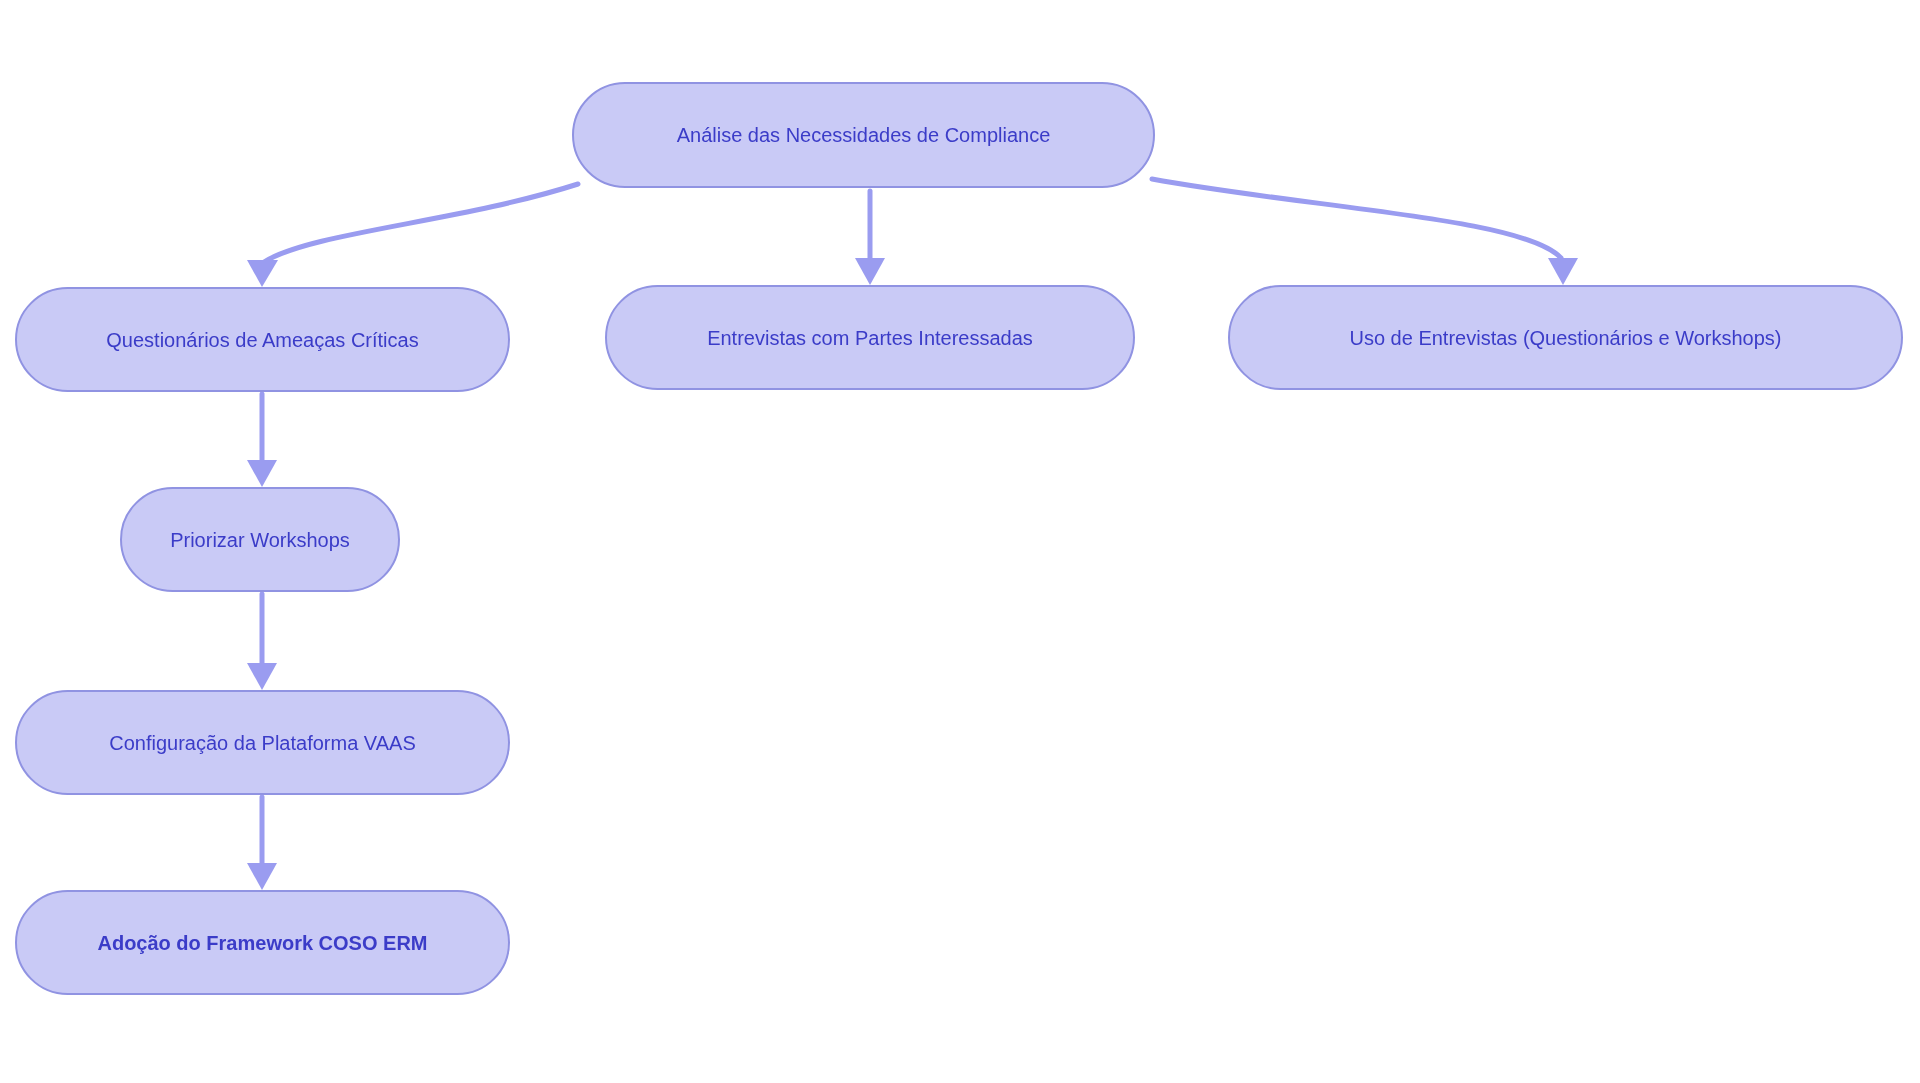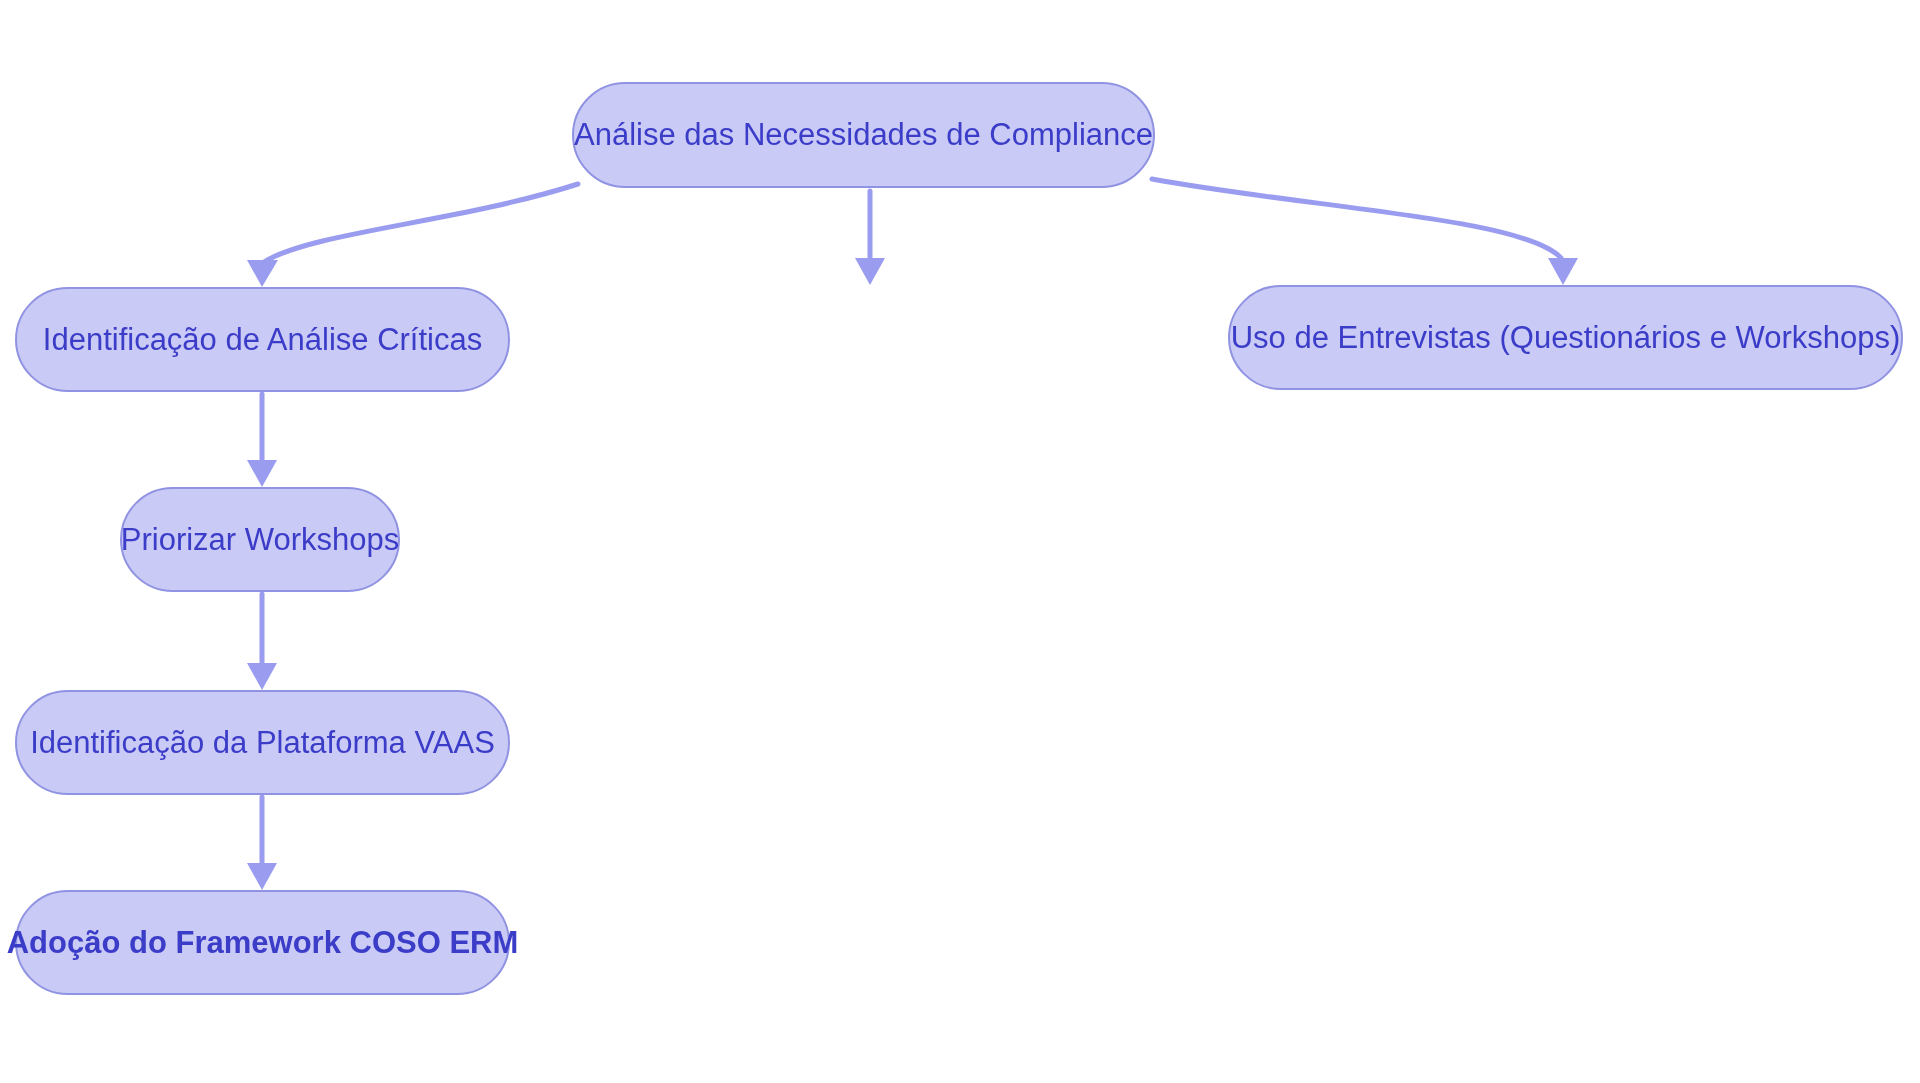"Análise das Necessidades de Compliance" .node { font-size: 31px -> 20px }
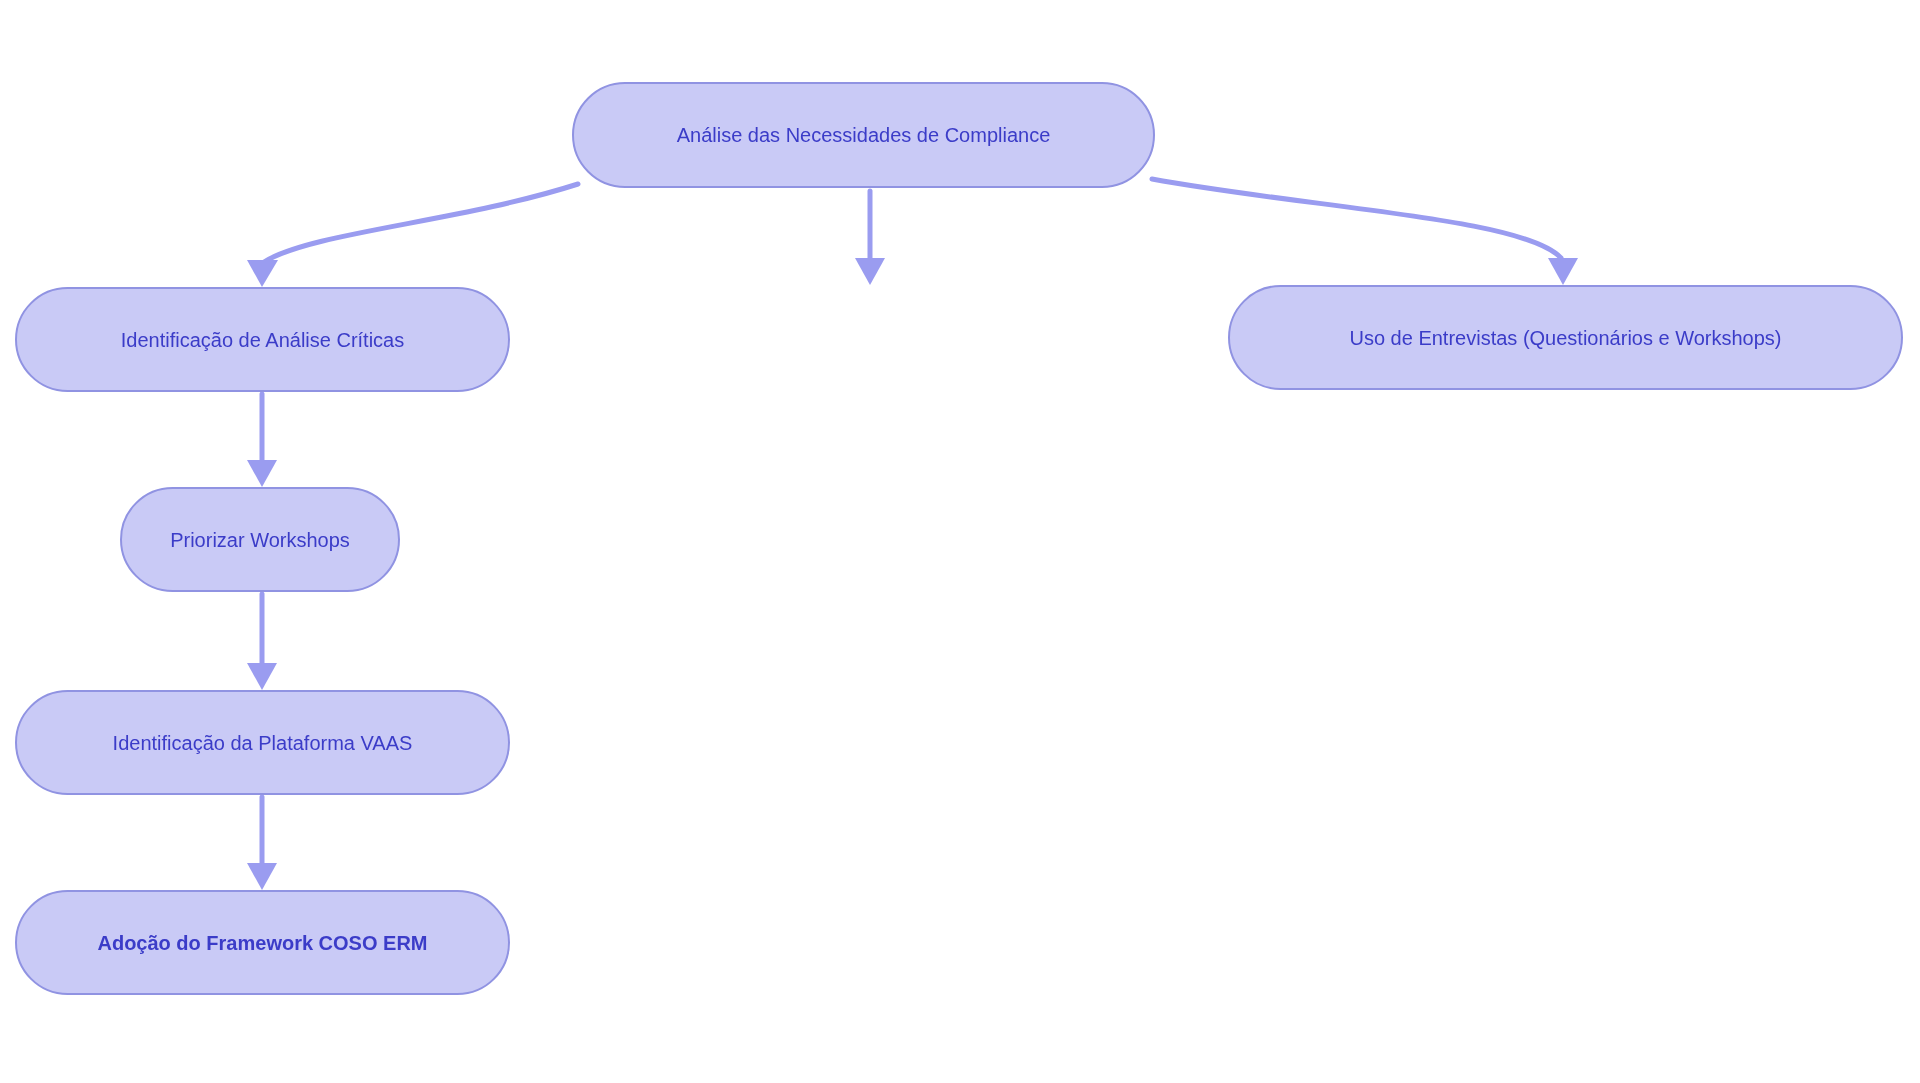"Identificação de Análise Críticas" span { text: Identificação de Análise -> Questionários de Ameaças }
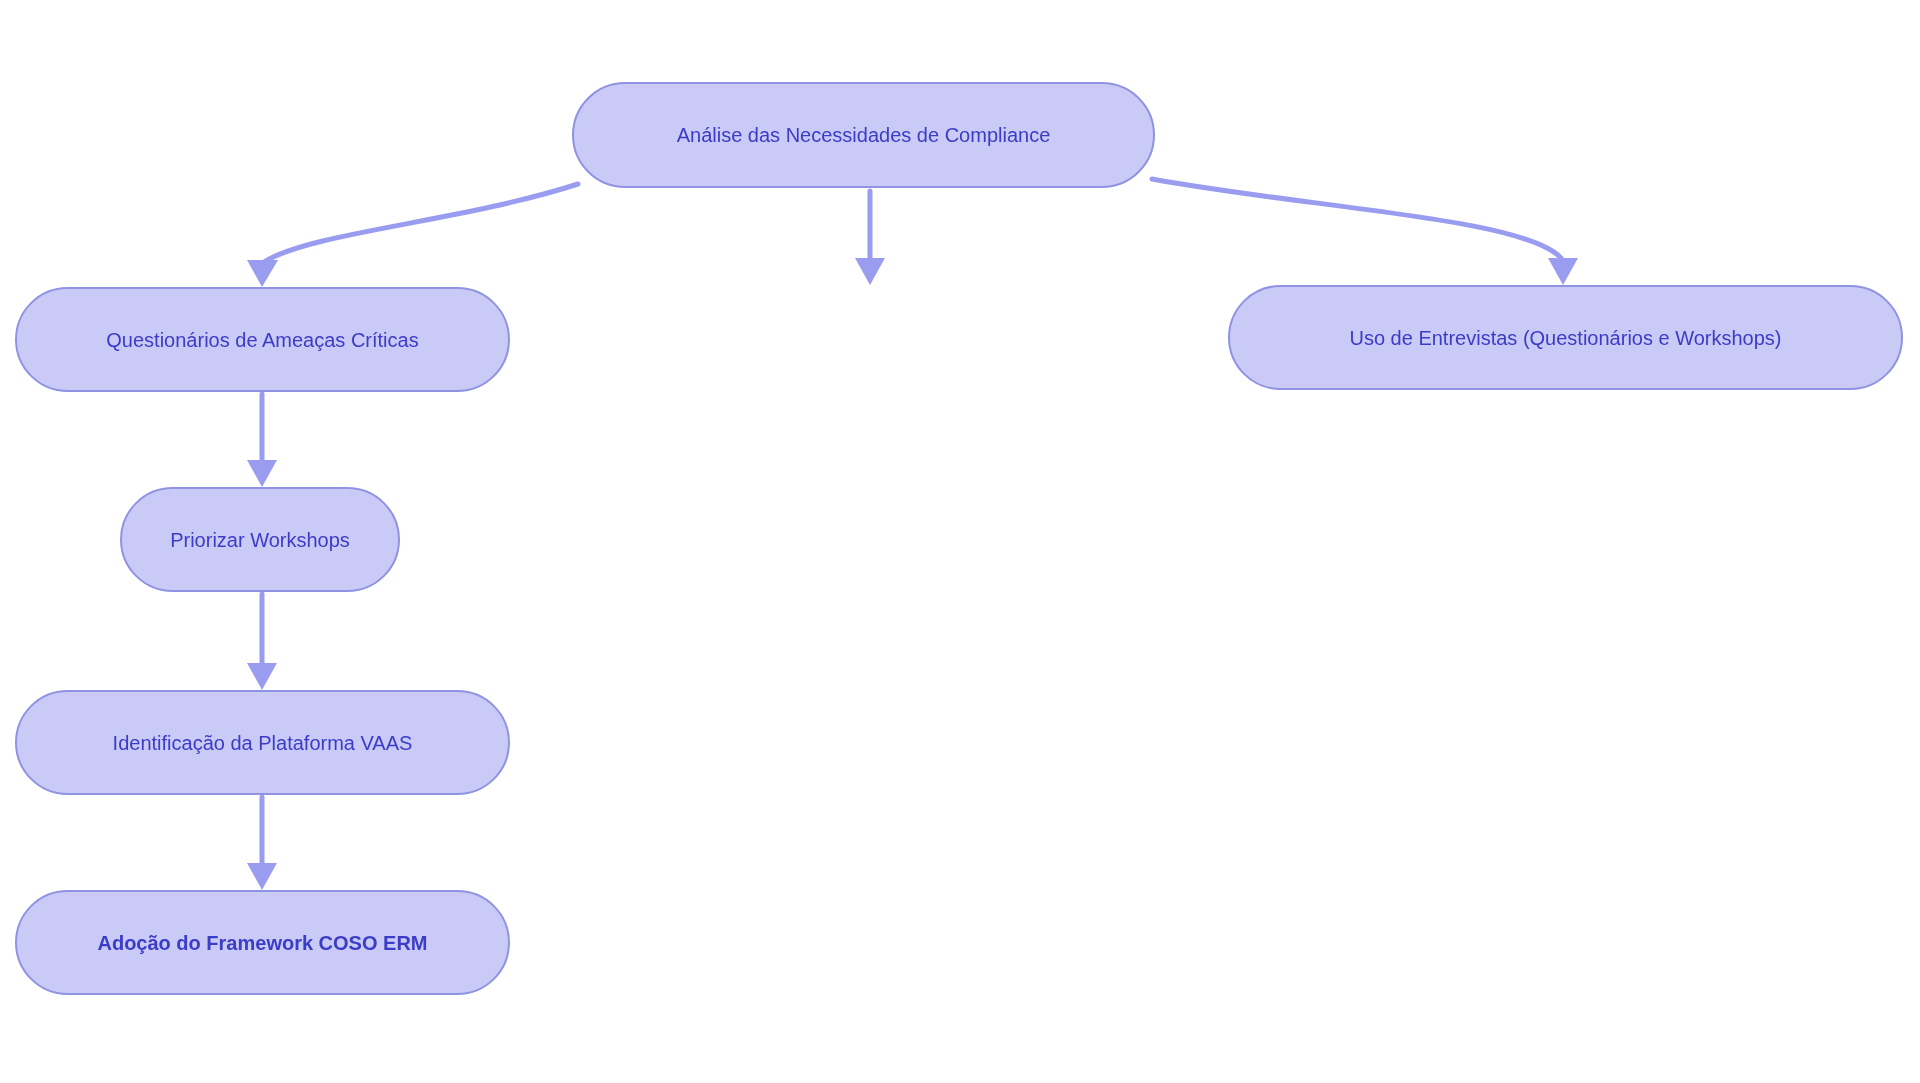"Entrevistas com Partes Interessadas" div.node { html: none -> <div> <span>Entrevistas com Partes Interessadas</span> </div> }
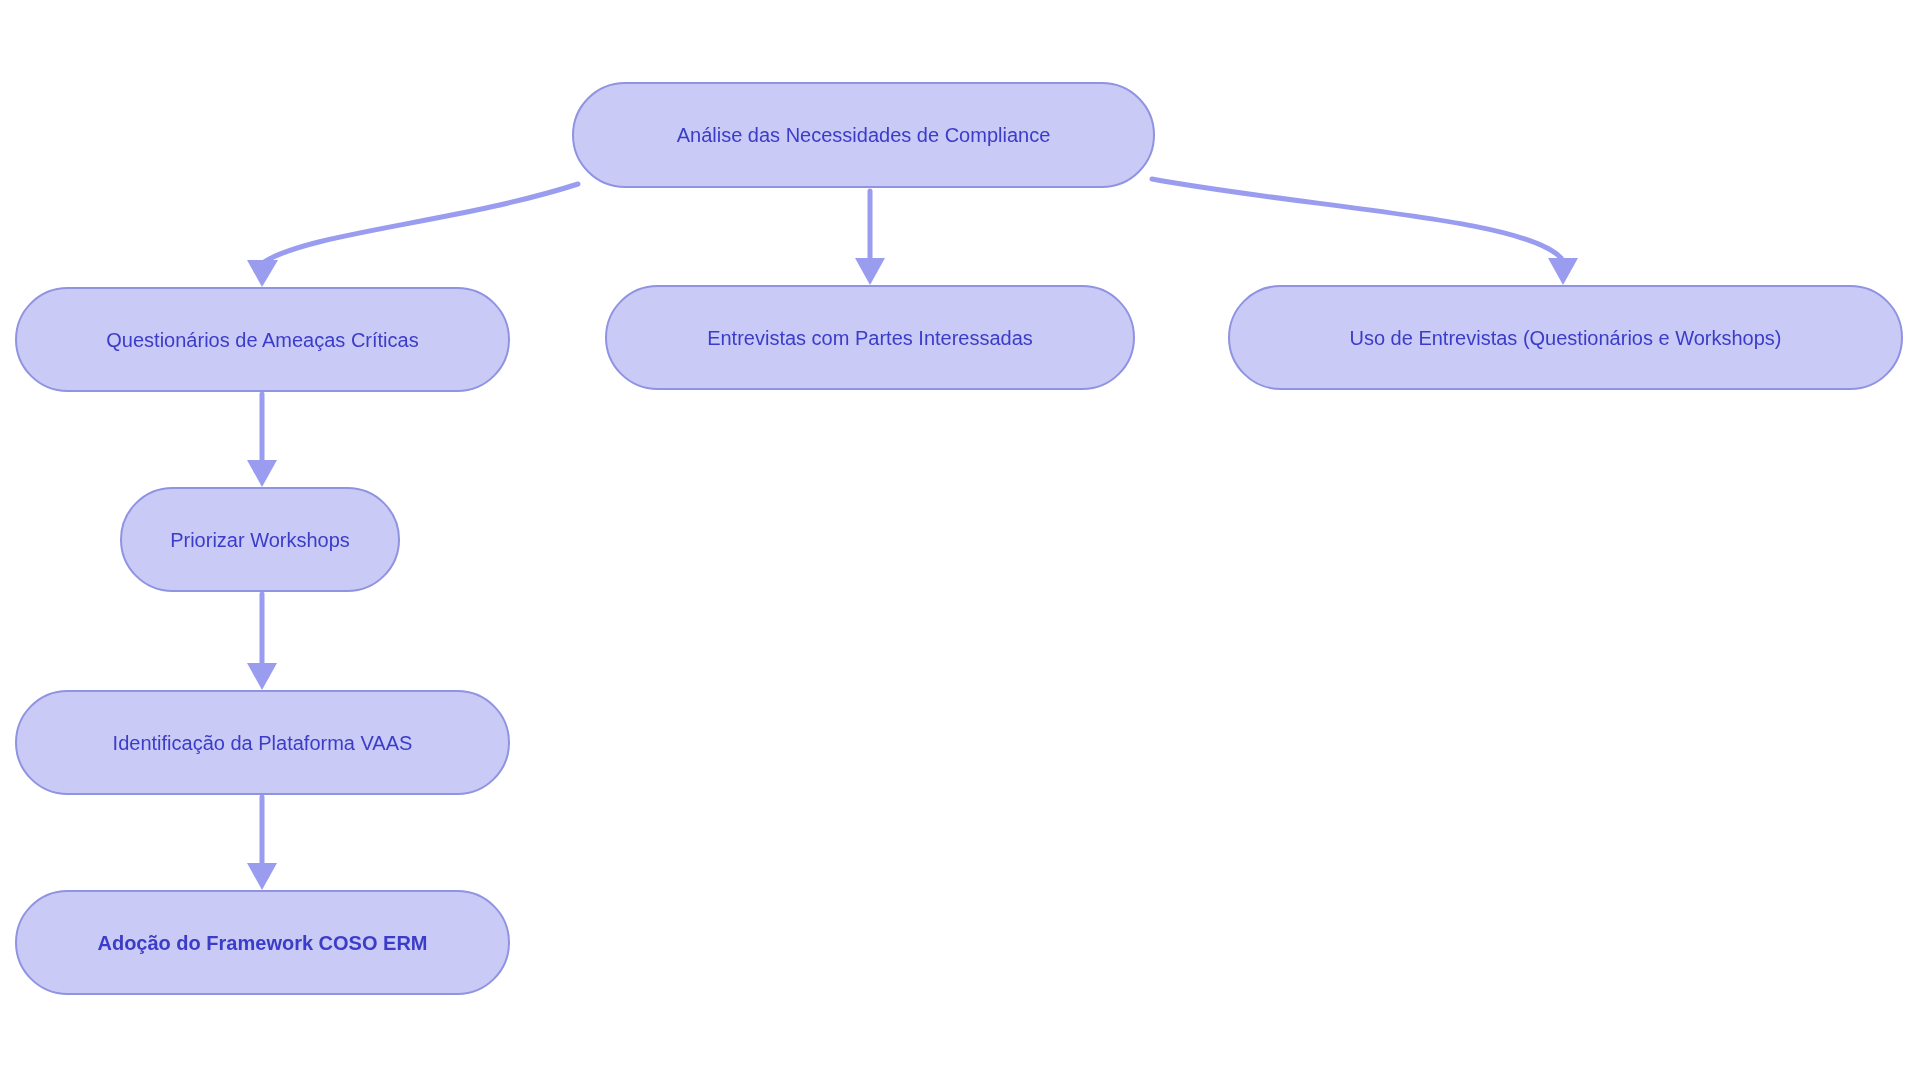"Identificação da Plataforma VAAS" span { text: Identificação -> Configuração }
